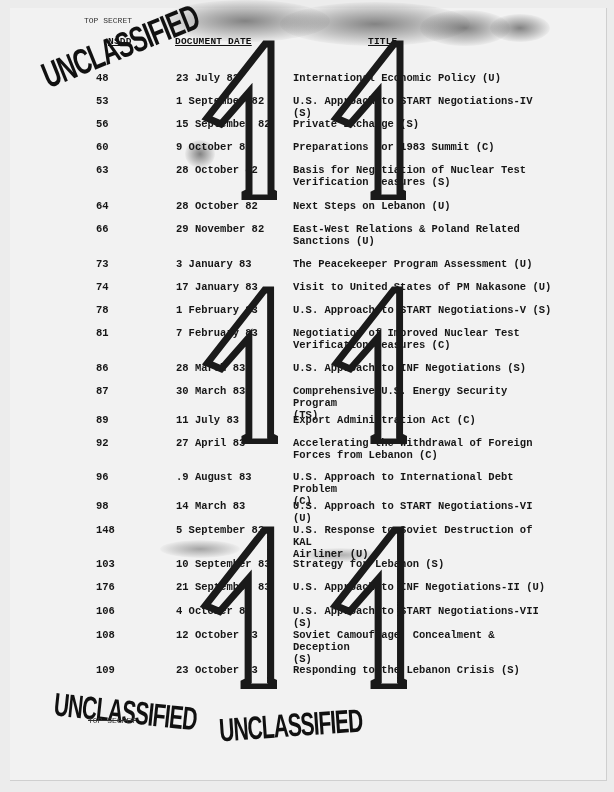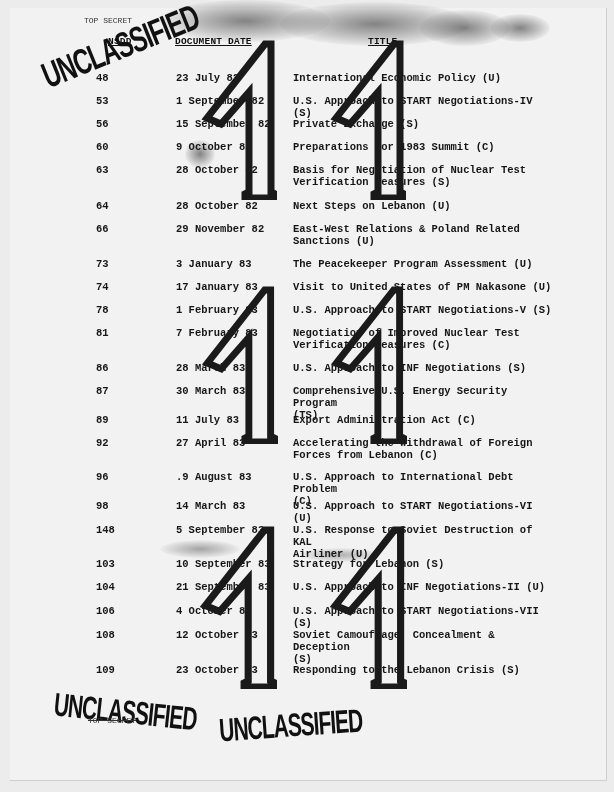"104" span.num { text: 104 -> 176 }
